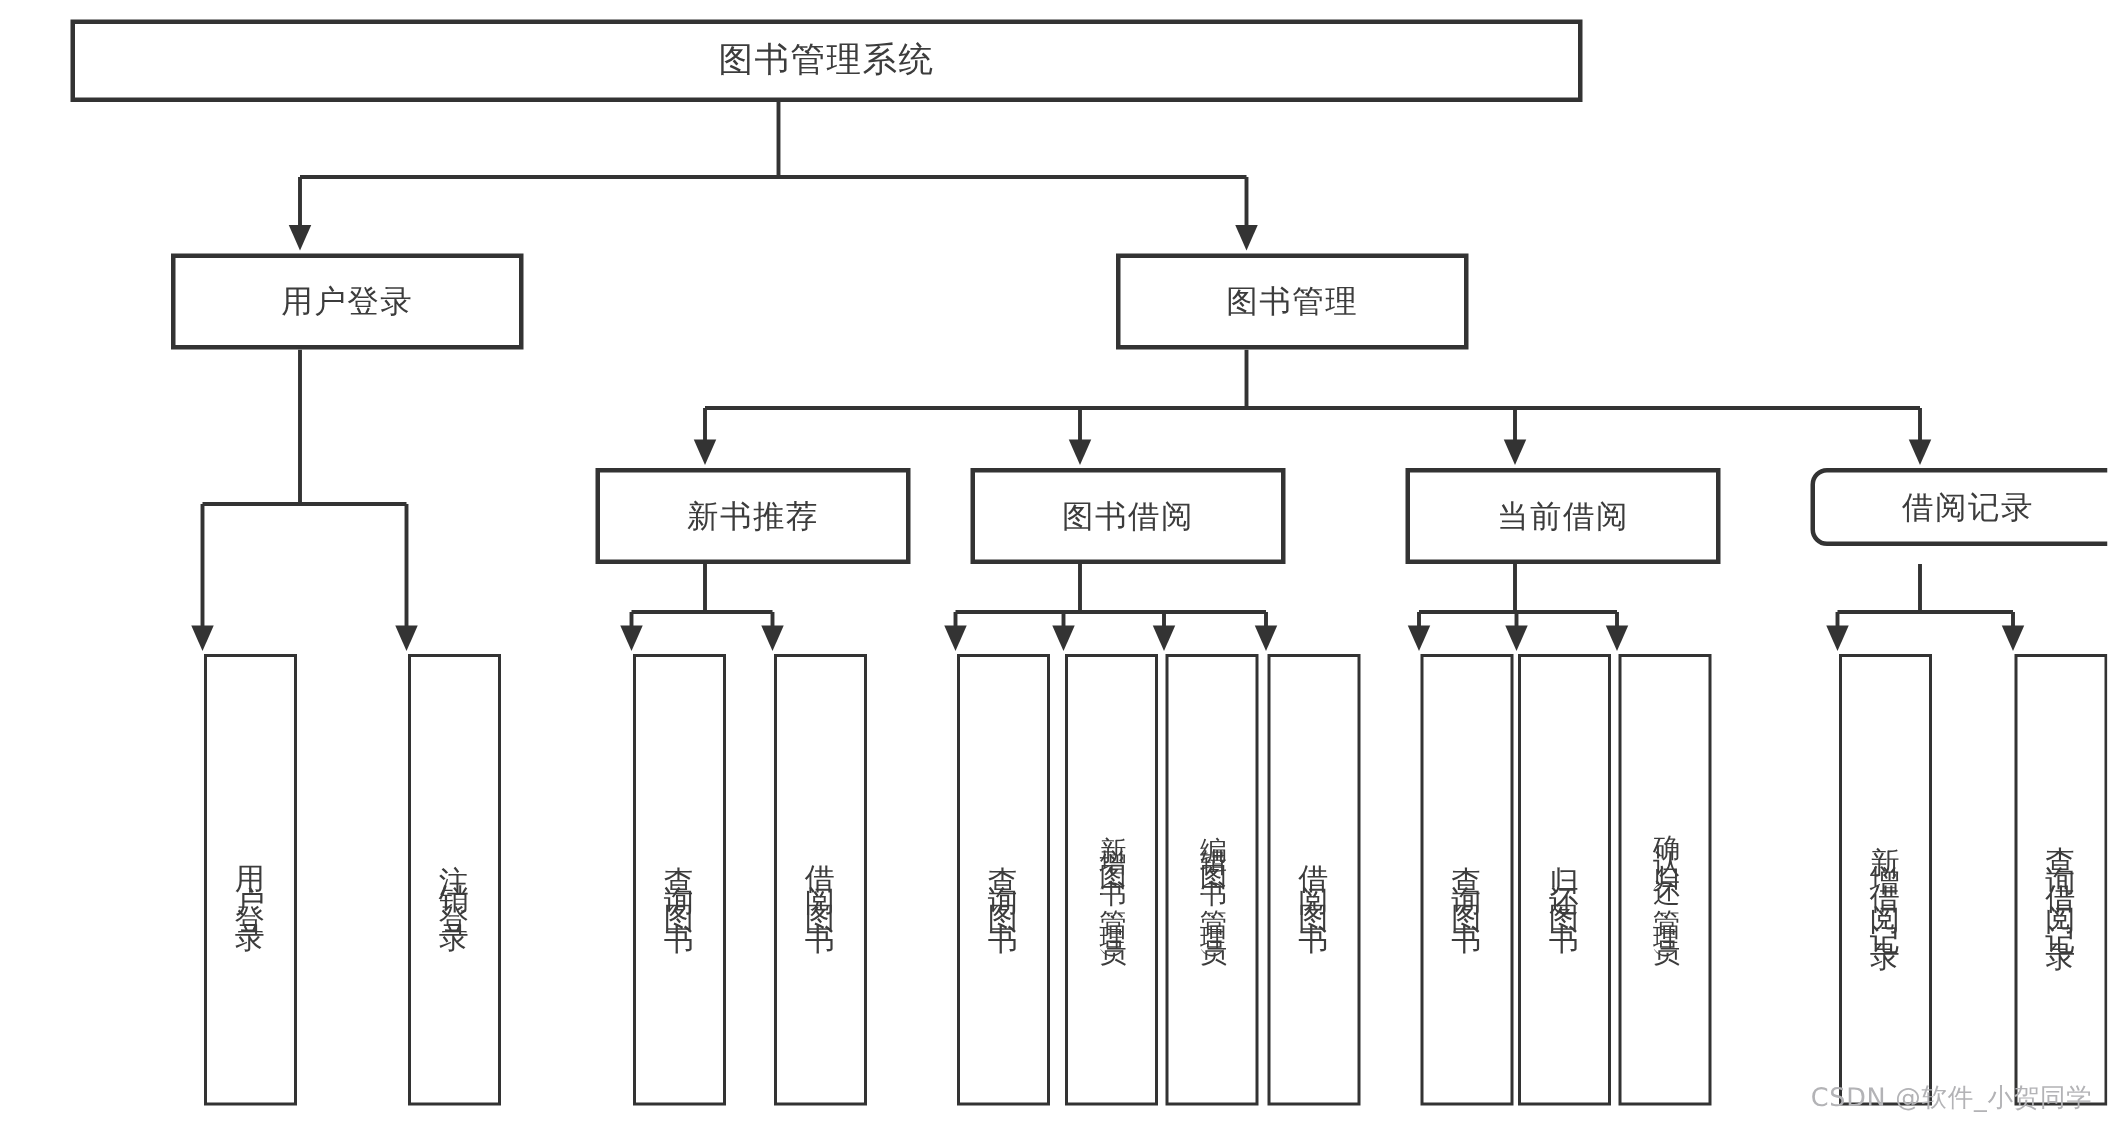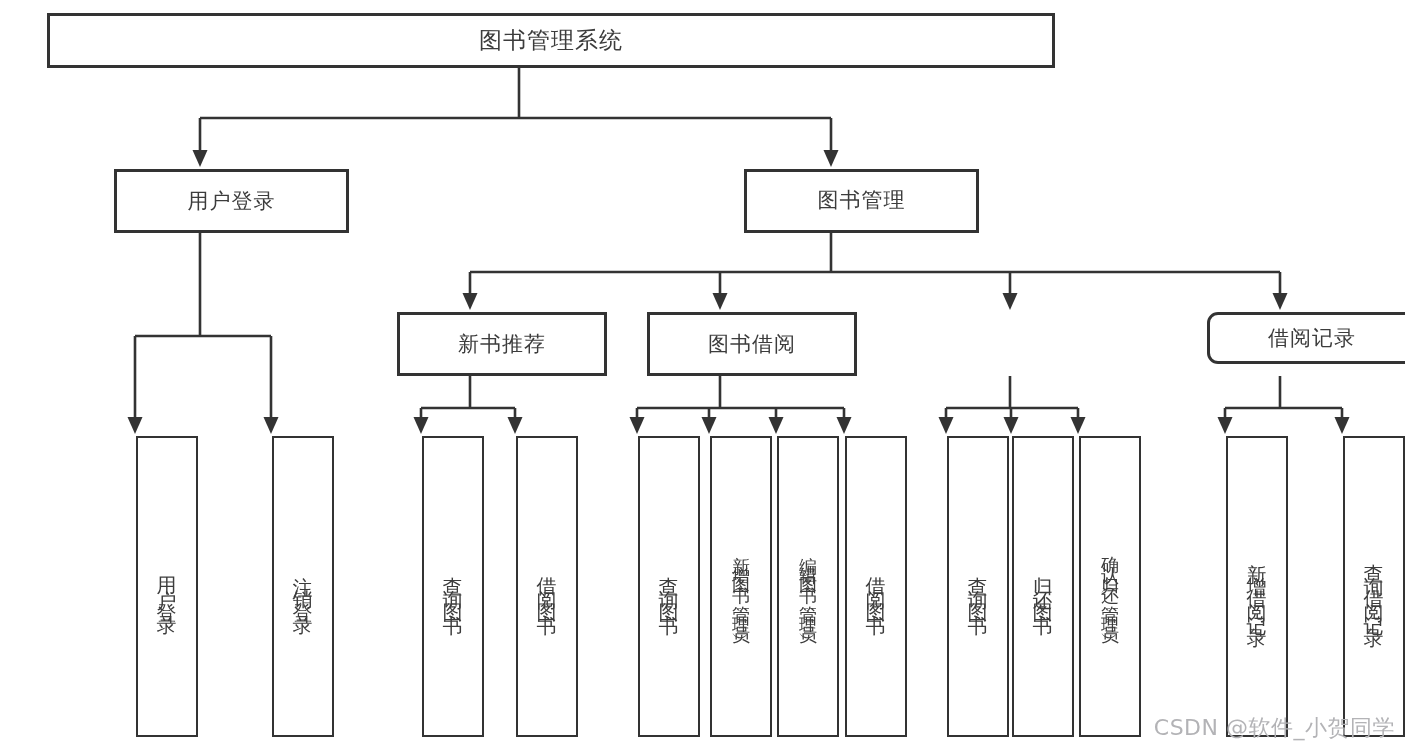"图书管理" div.box { font-family: Liberation Mono, monospace -> none }
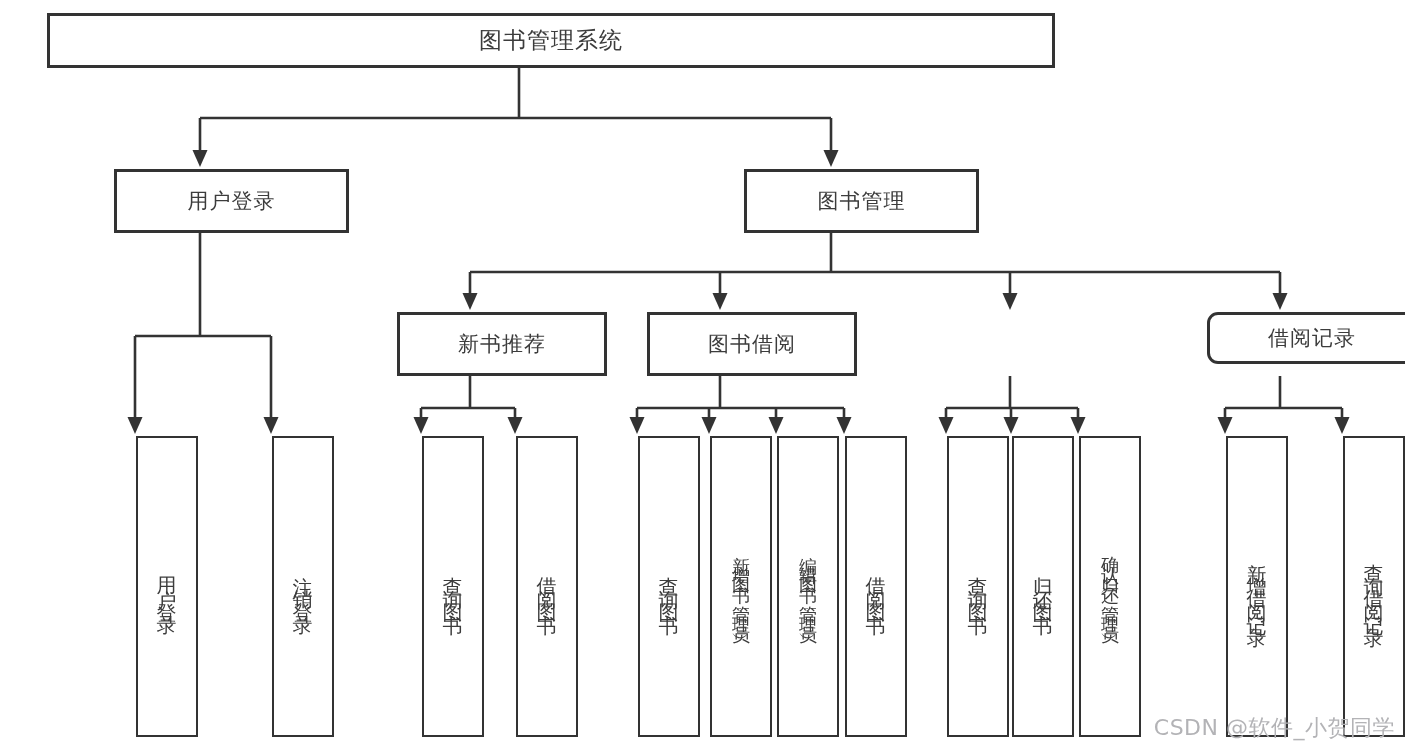"当前借阅" div.box { html: none -> <div>当前借阅</div> }
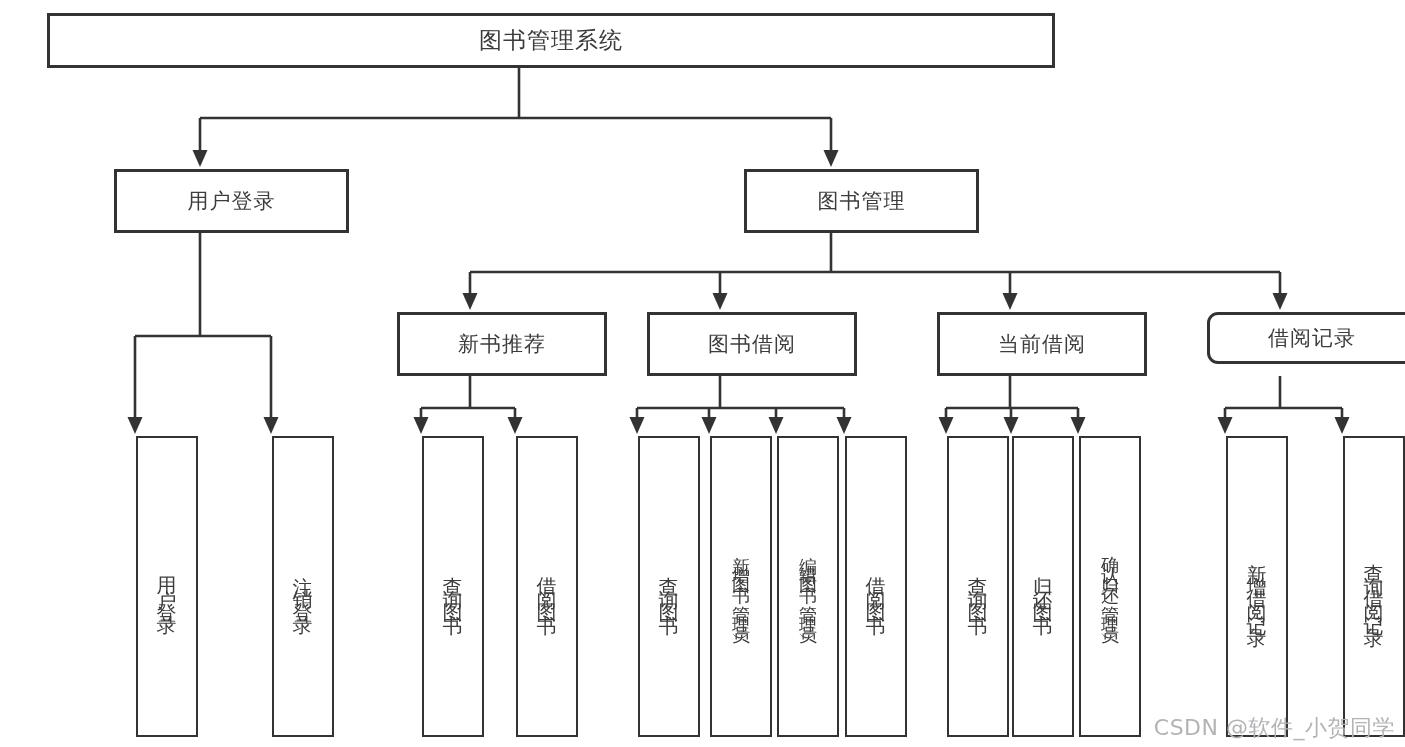"CSDN @软件_小贺同学" #watermark { font-size: 22px -> 17px }
